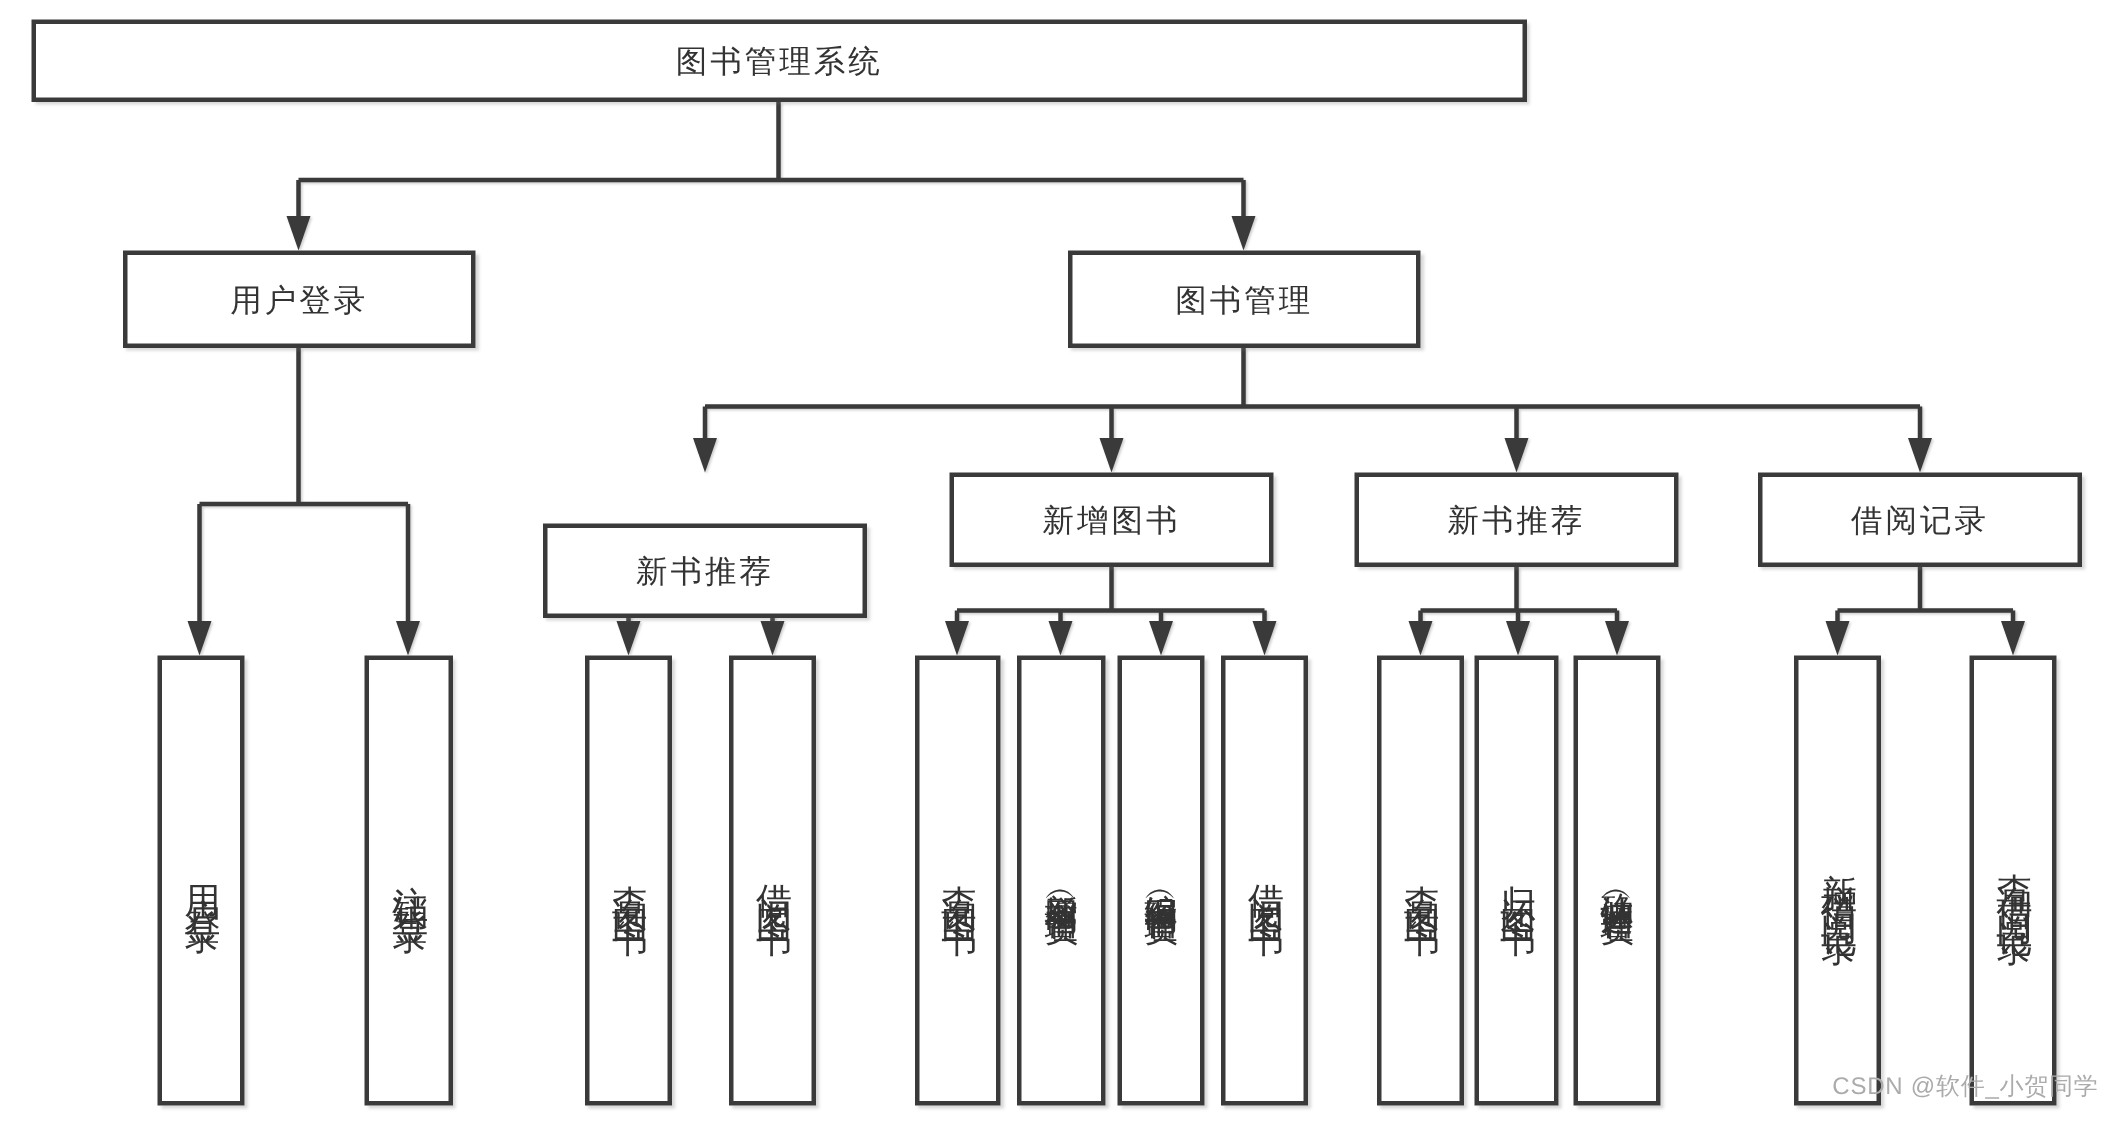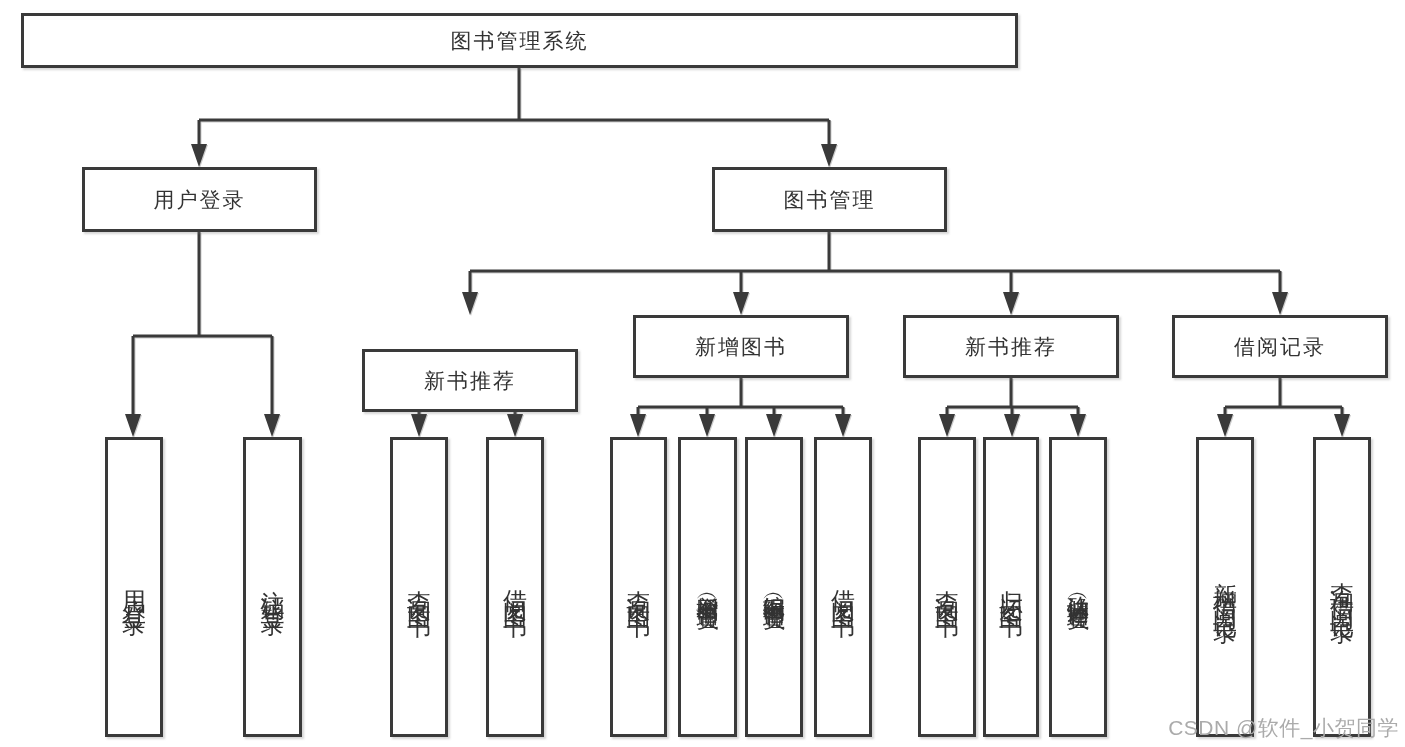"CSDN @软件_小贺同学" .watermark { font-size: 21px -> 16px }
